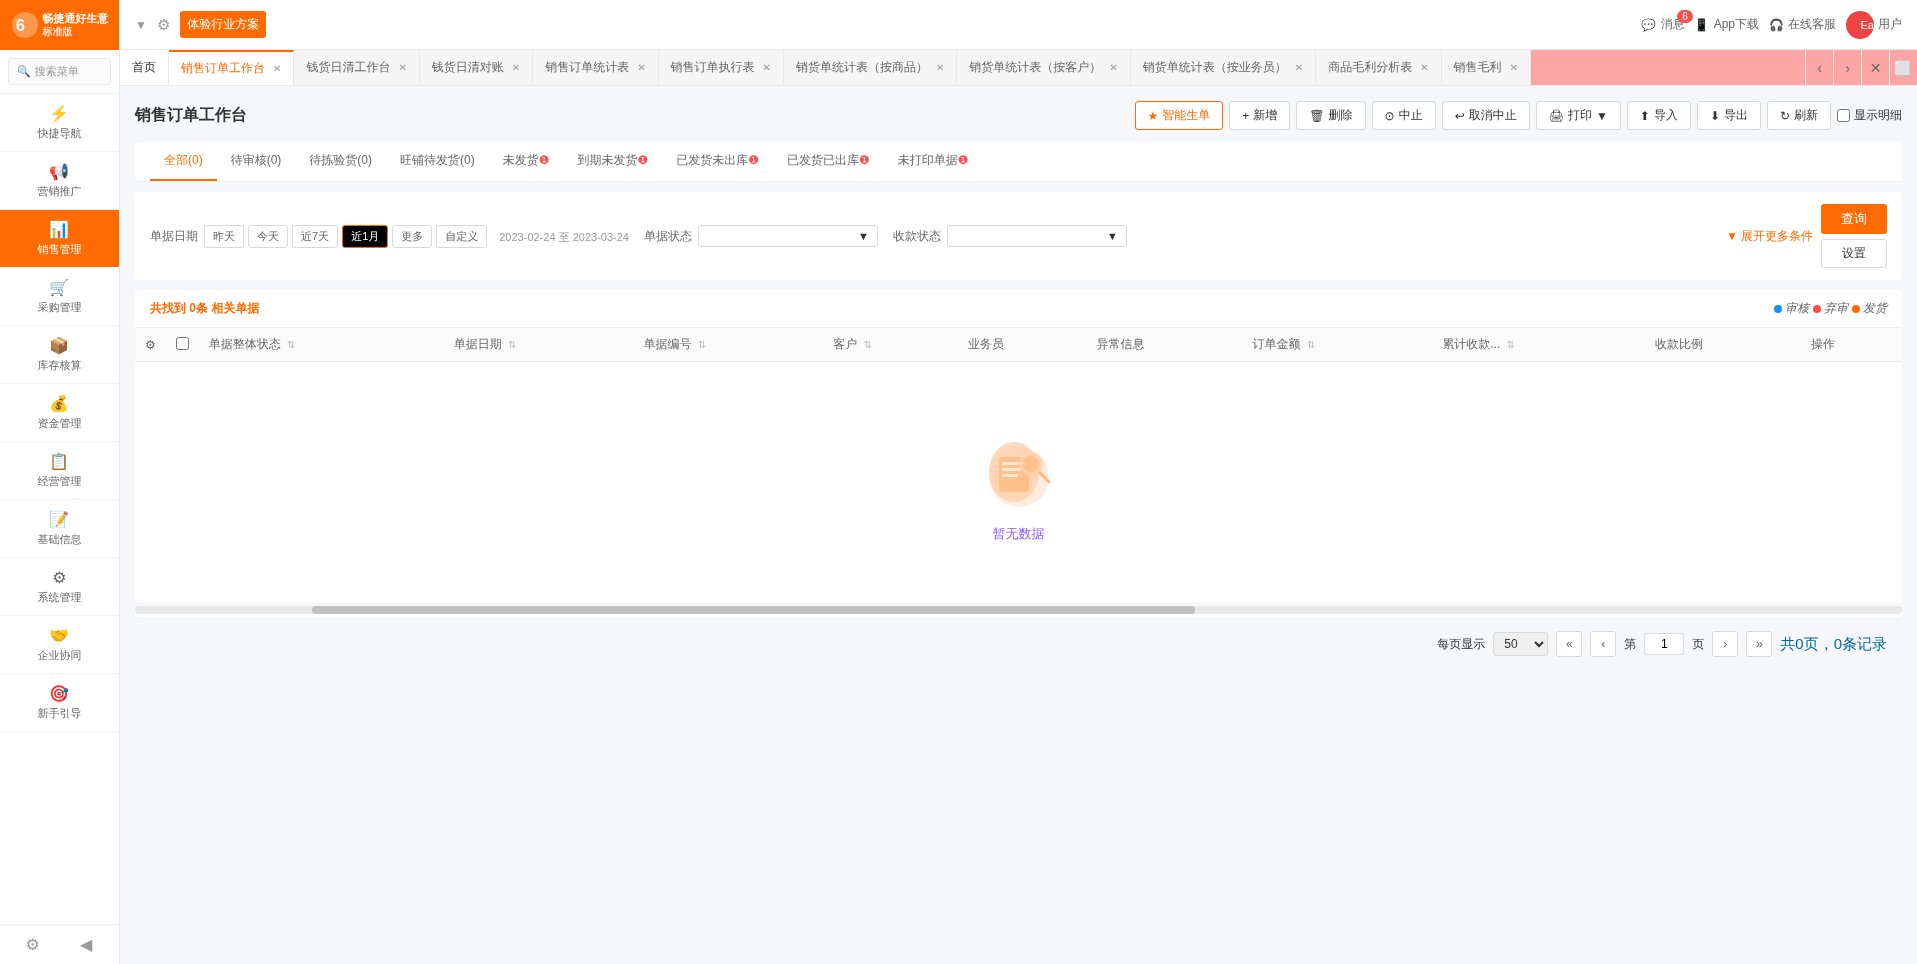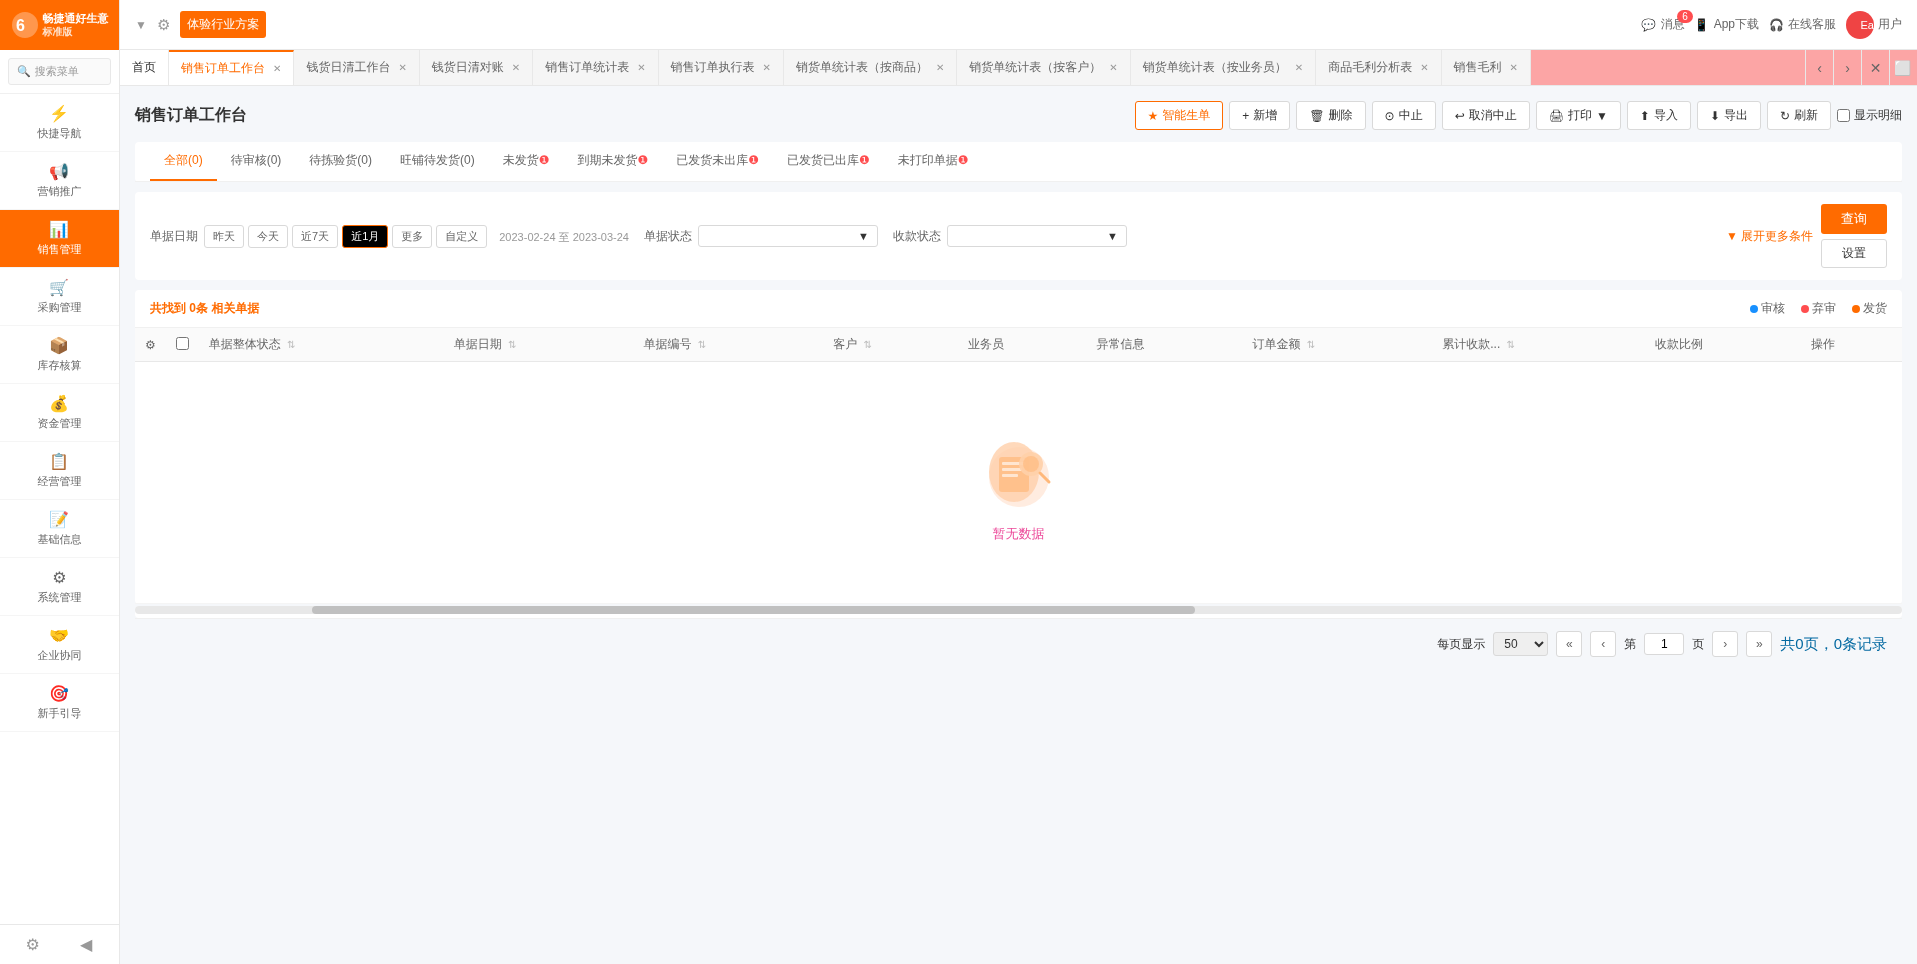"审核" .table-actions { font-style: none -> italic; gap: 16px -> 4px }
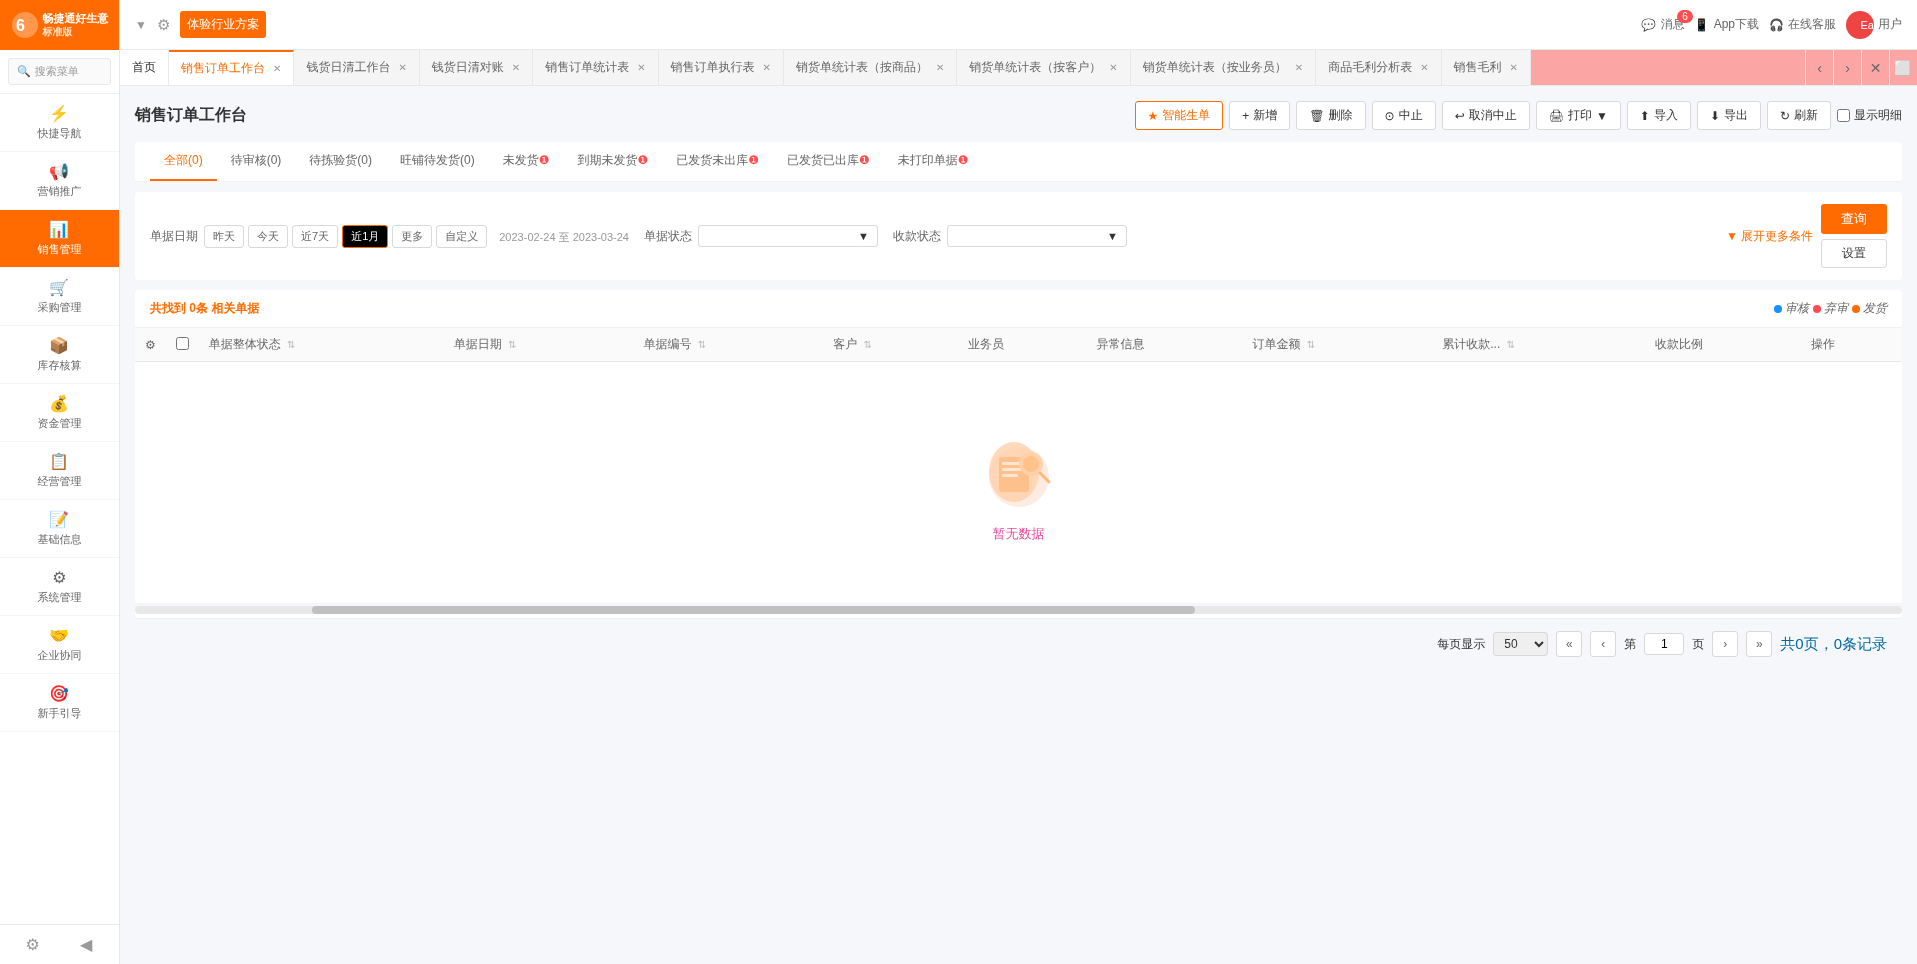"暂无数据" .empty-text { color: #ec4899 -> #8b5cf6 }
